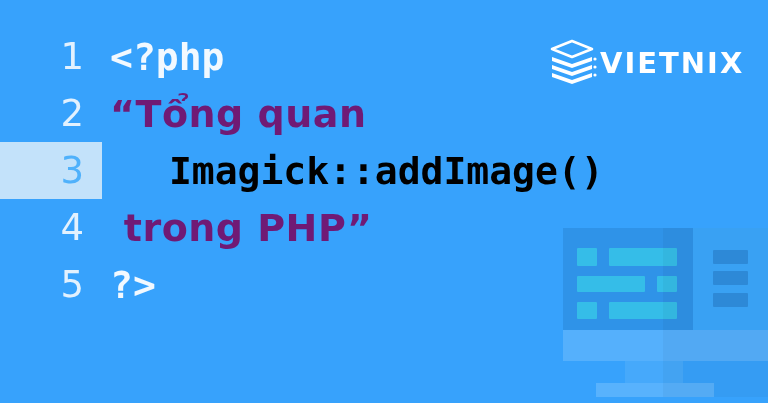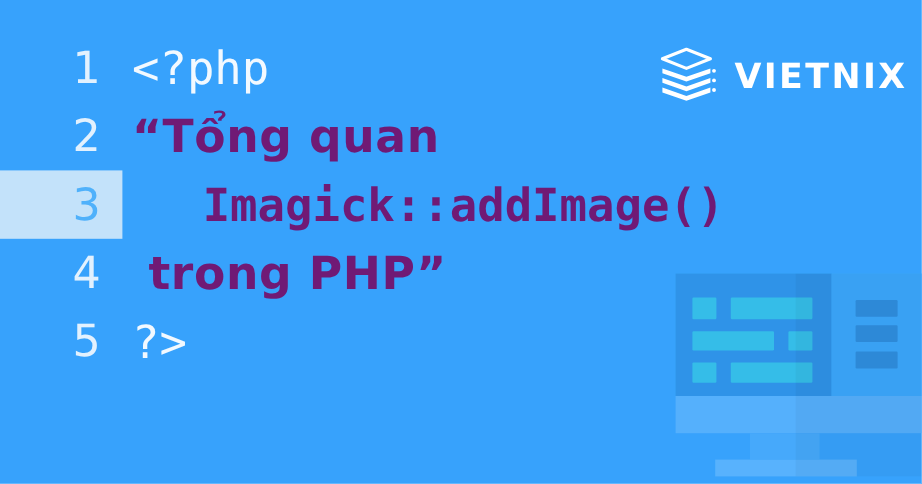"<?php" .c-white { font-weight: none -> bold }
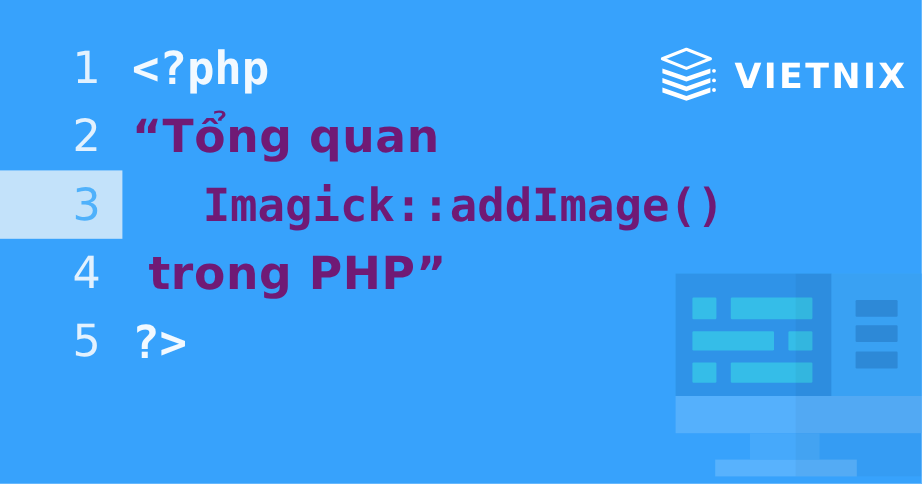"VIETNIX" .logo { gap: 12px -> 0 }
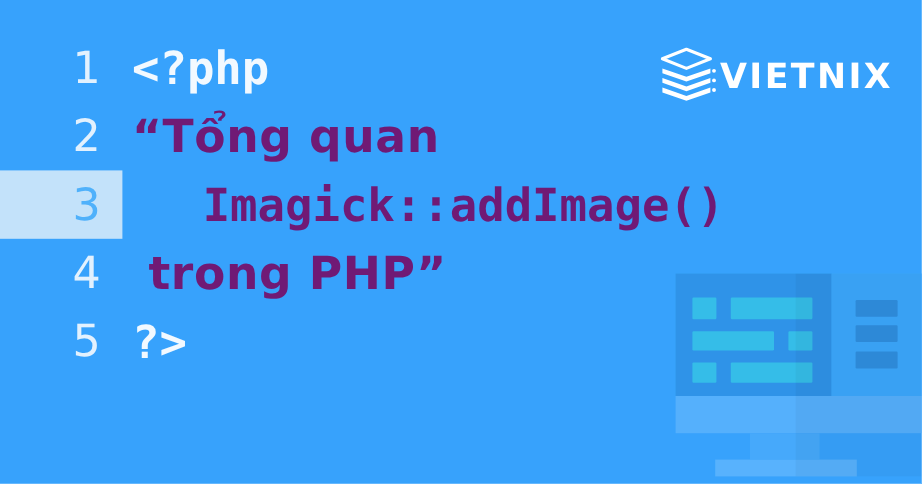"Imagick::addImage()" .c-yellow-mono { color: #701a75 -> #000000 }
